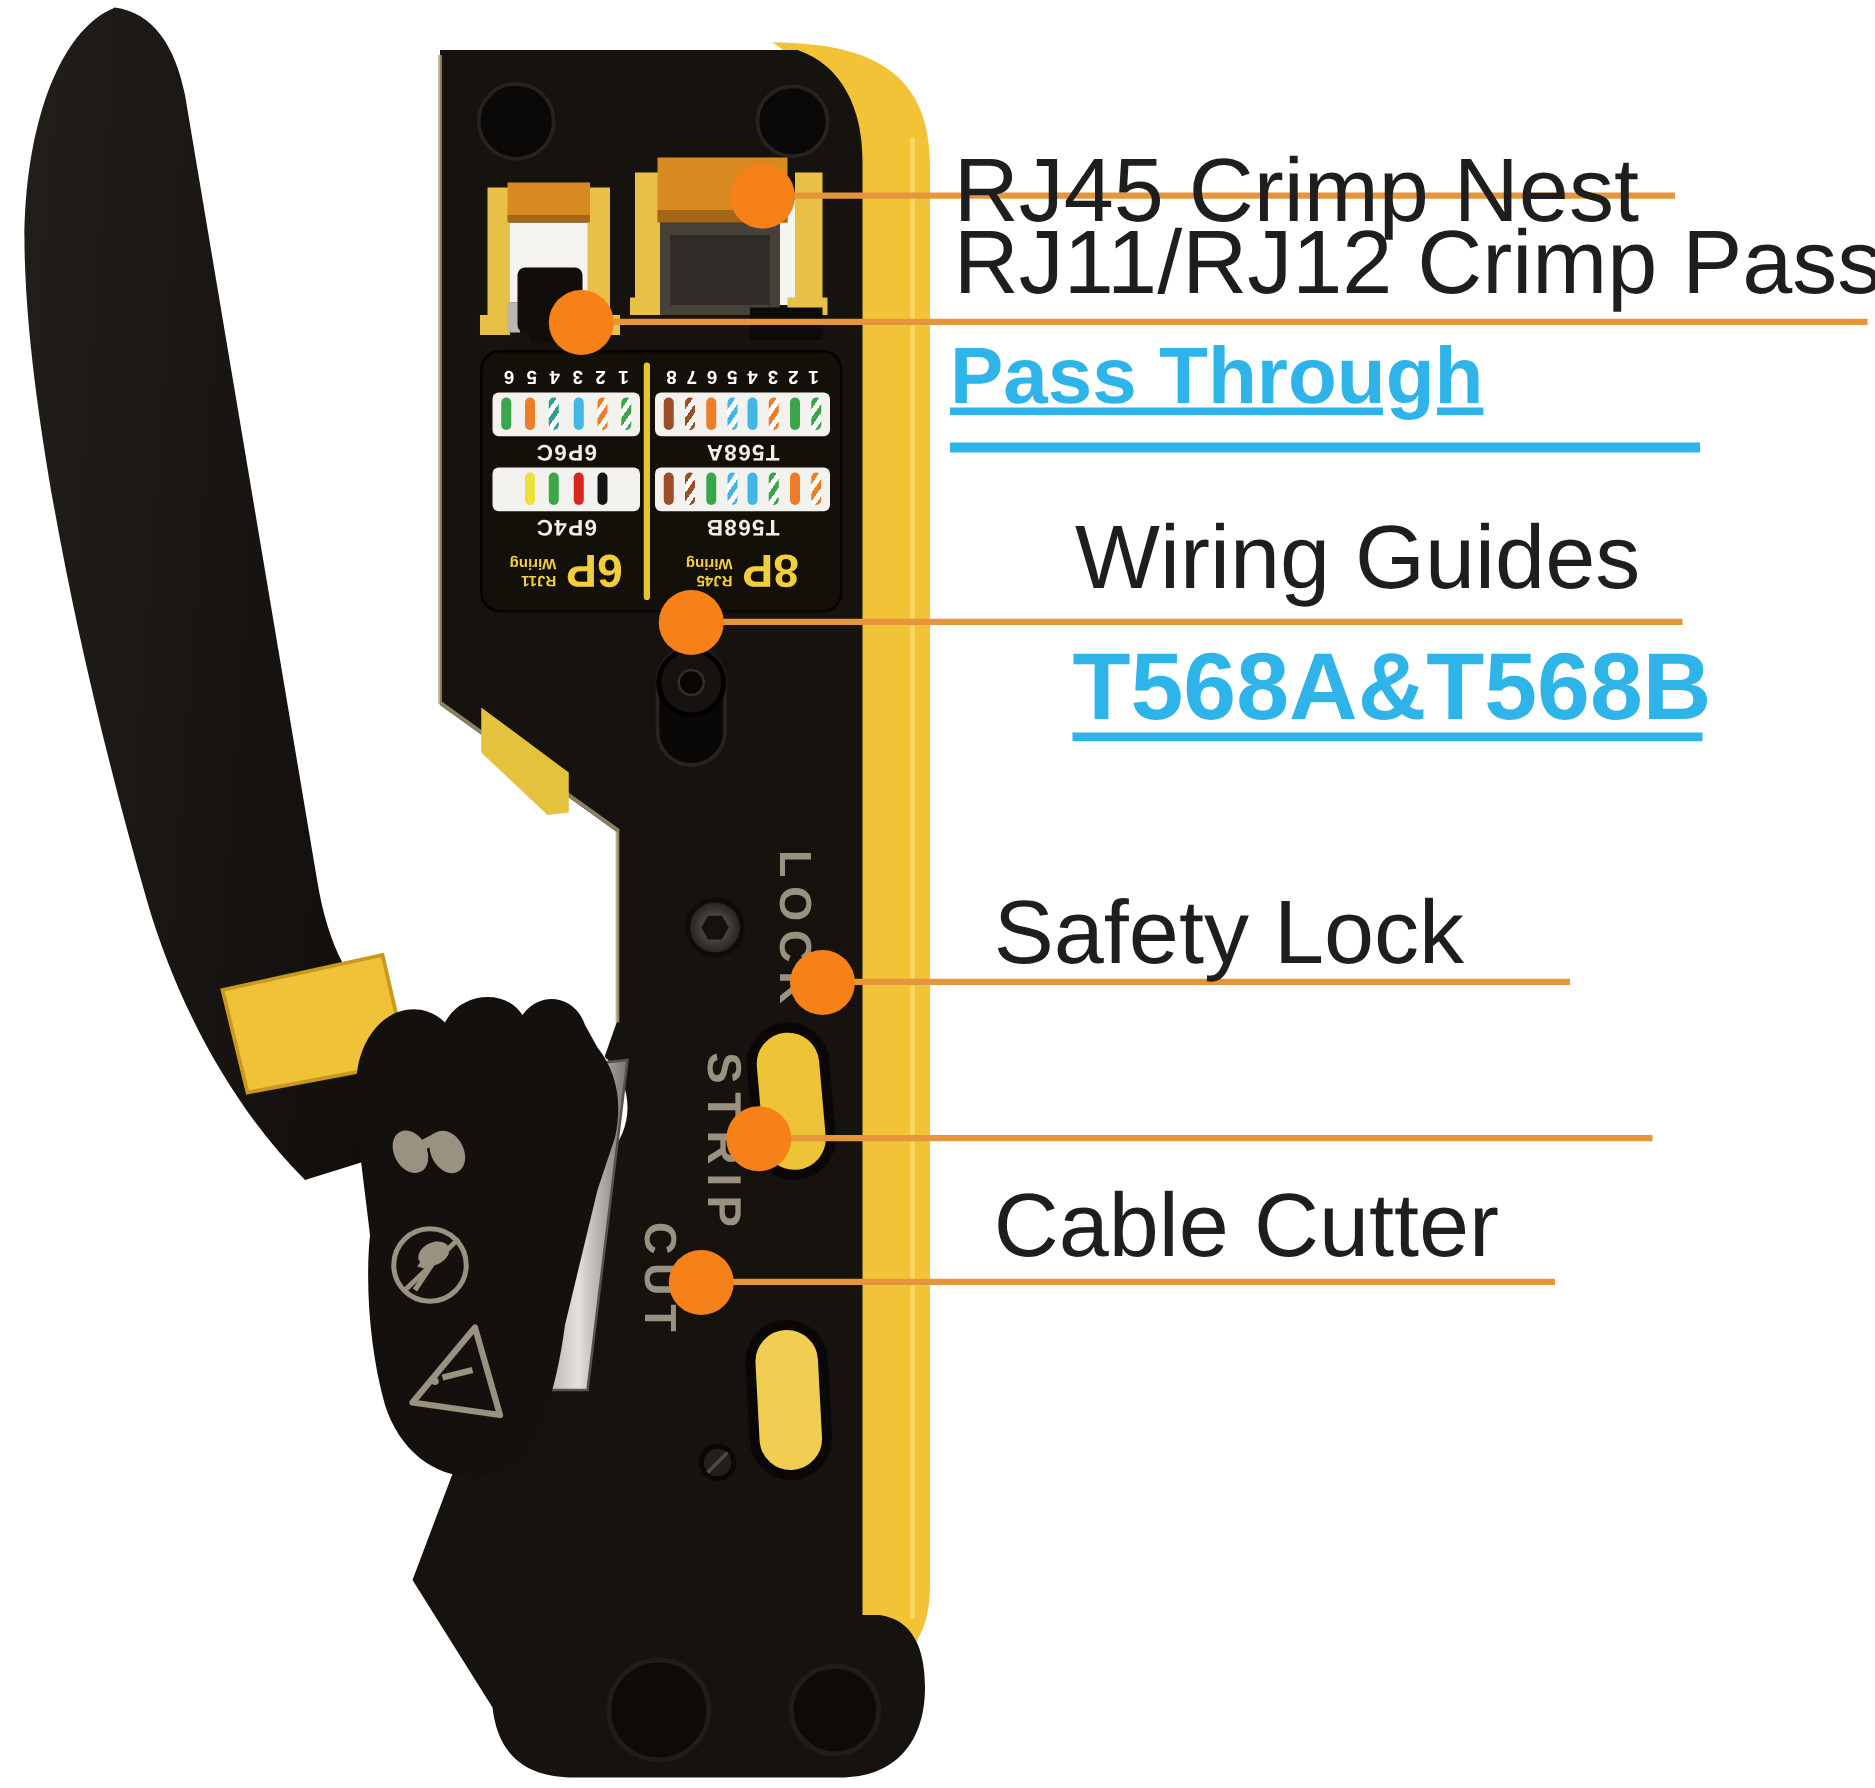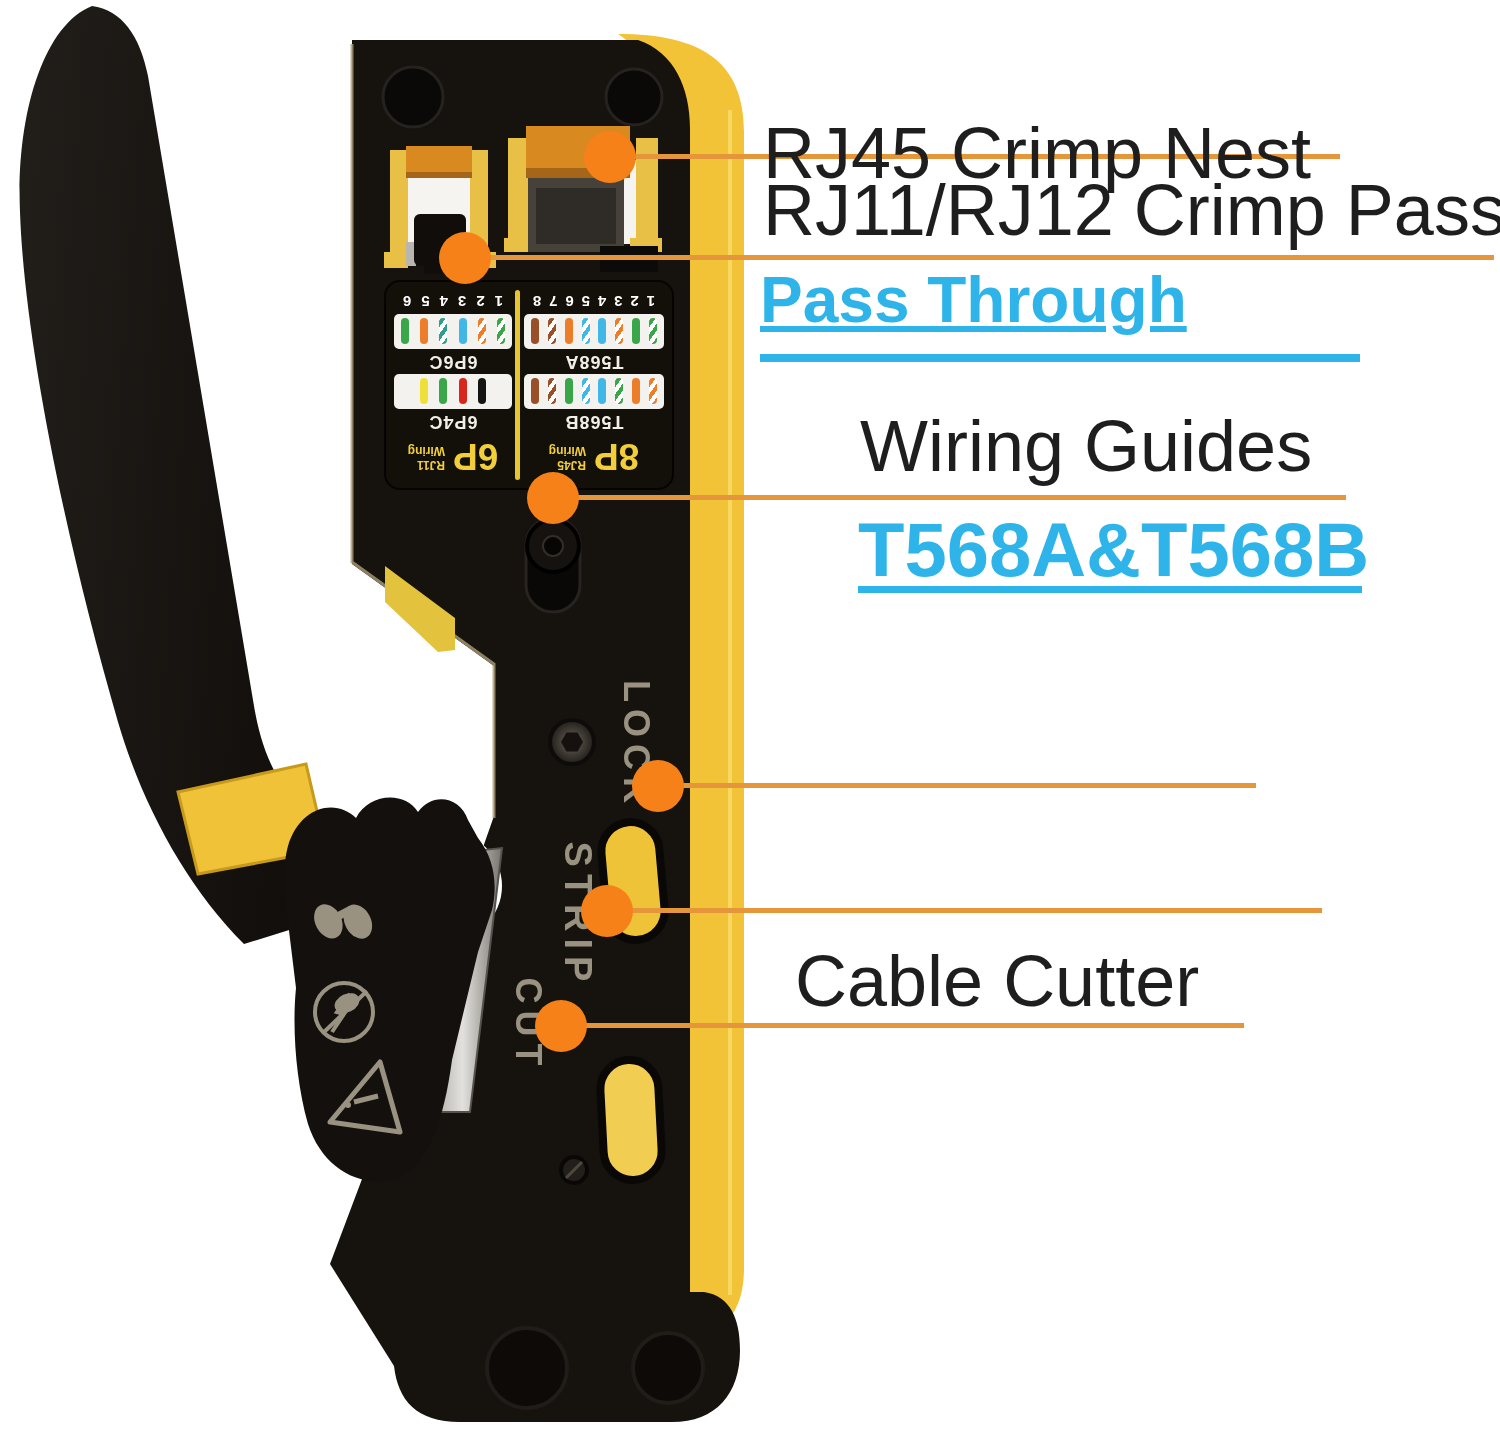"Safety Lock" div.ann { html: none -> <div>Safety Lock</div> }
